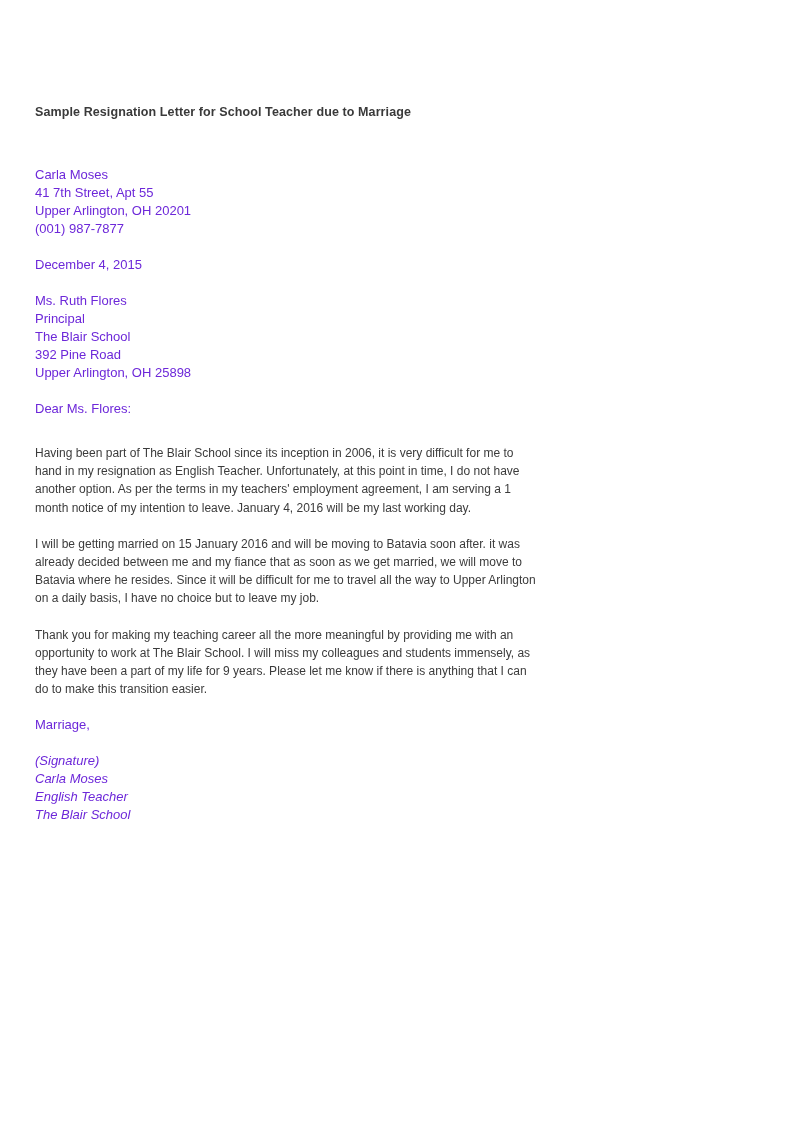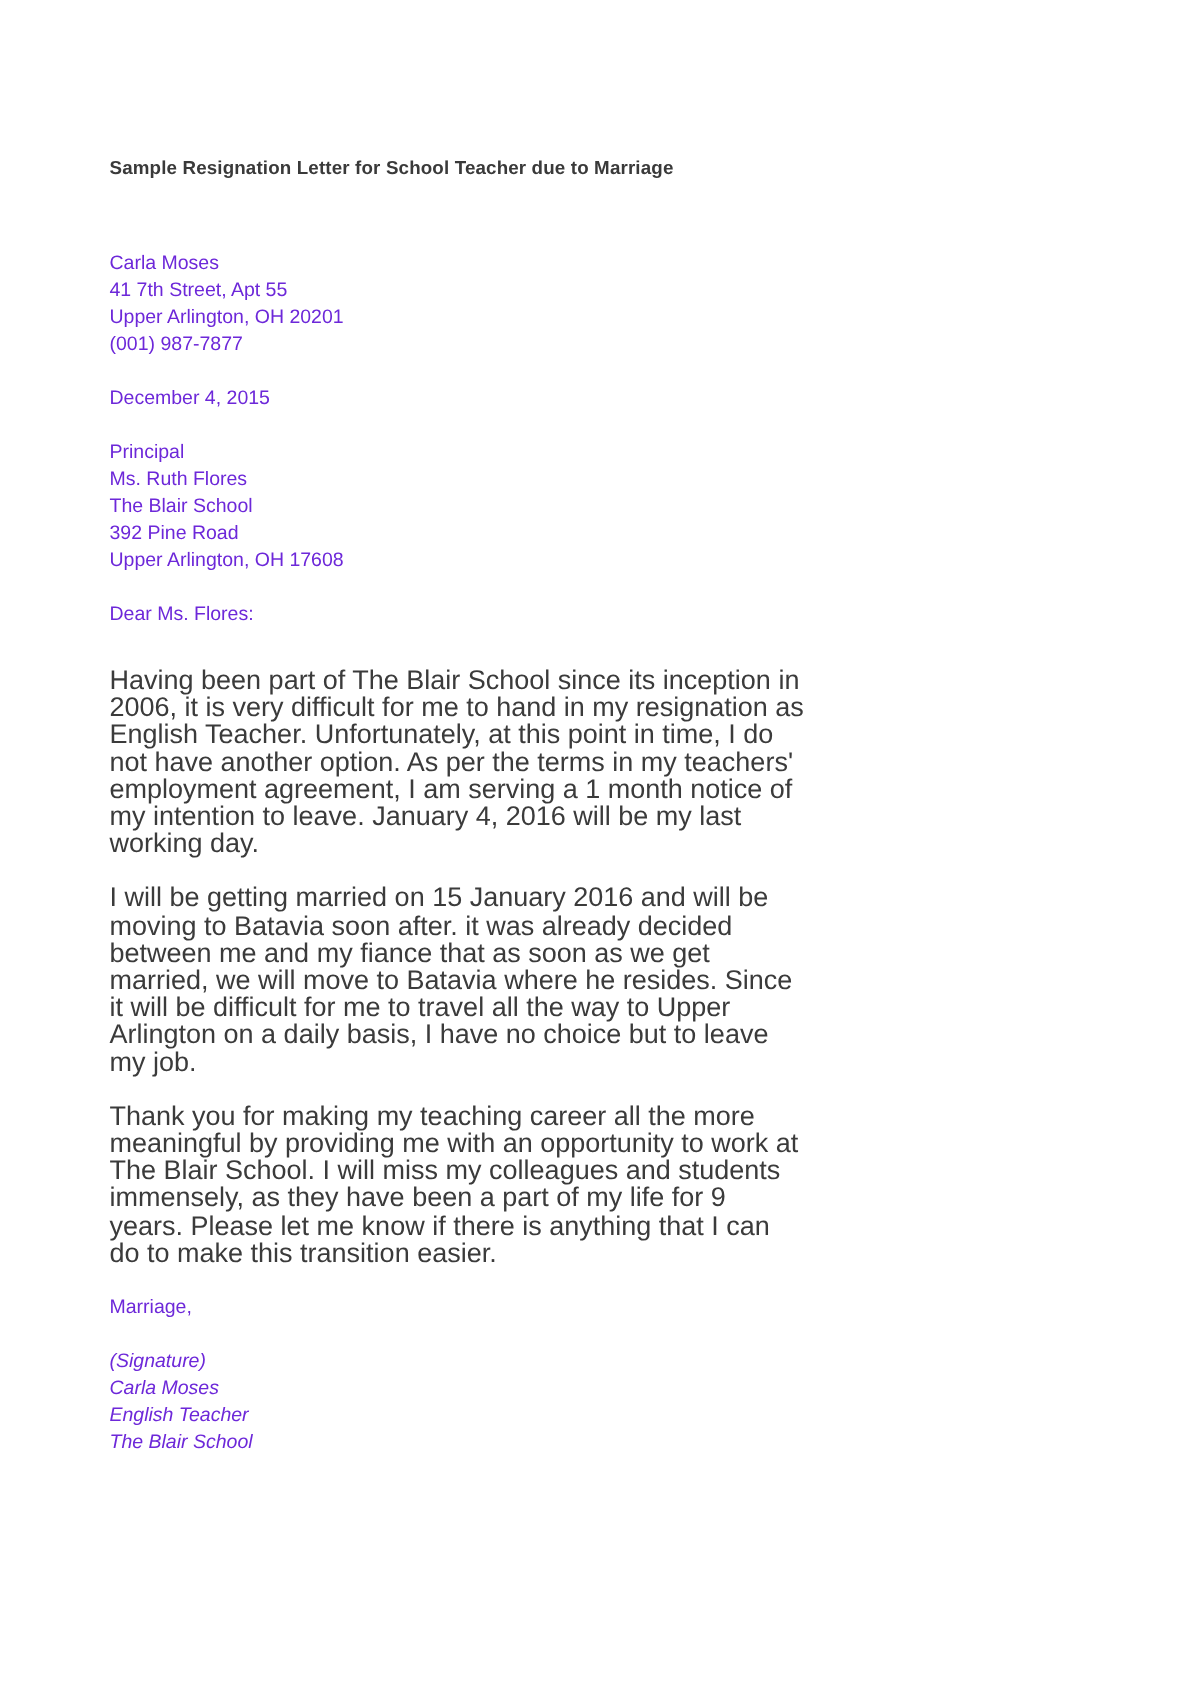"Sample Resignation Letter for School" .page { padding: 104px 93px 0 73px -> 104px 93px 0 35px }
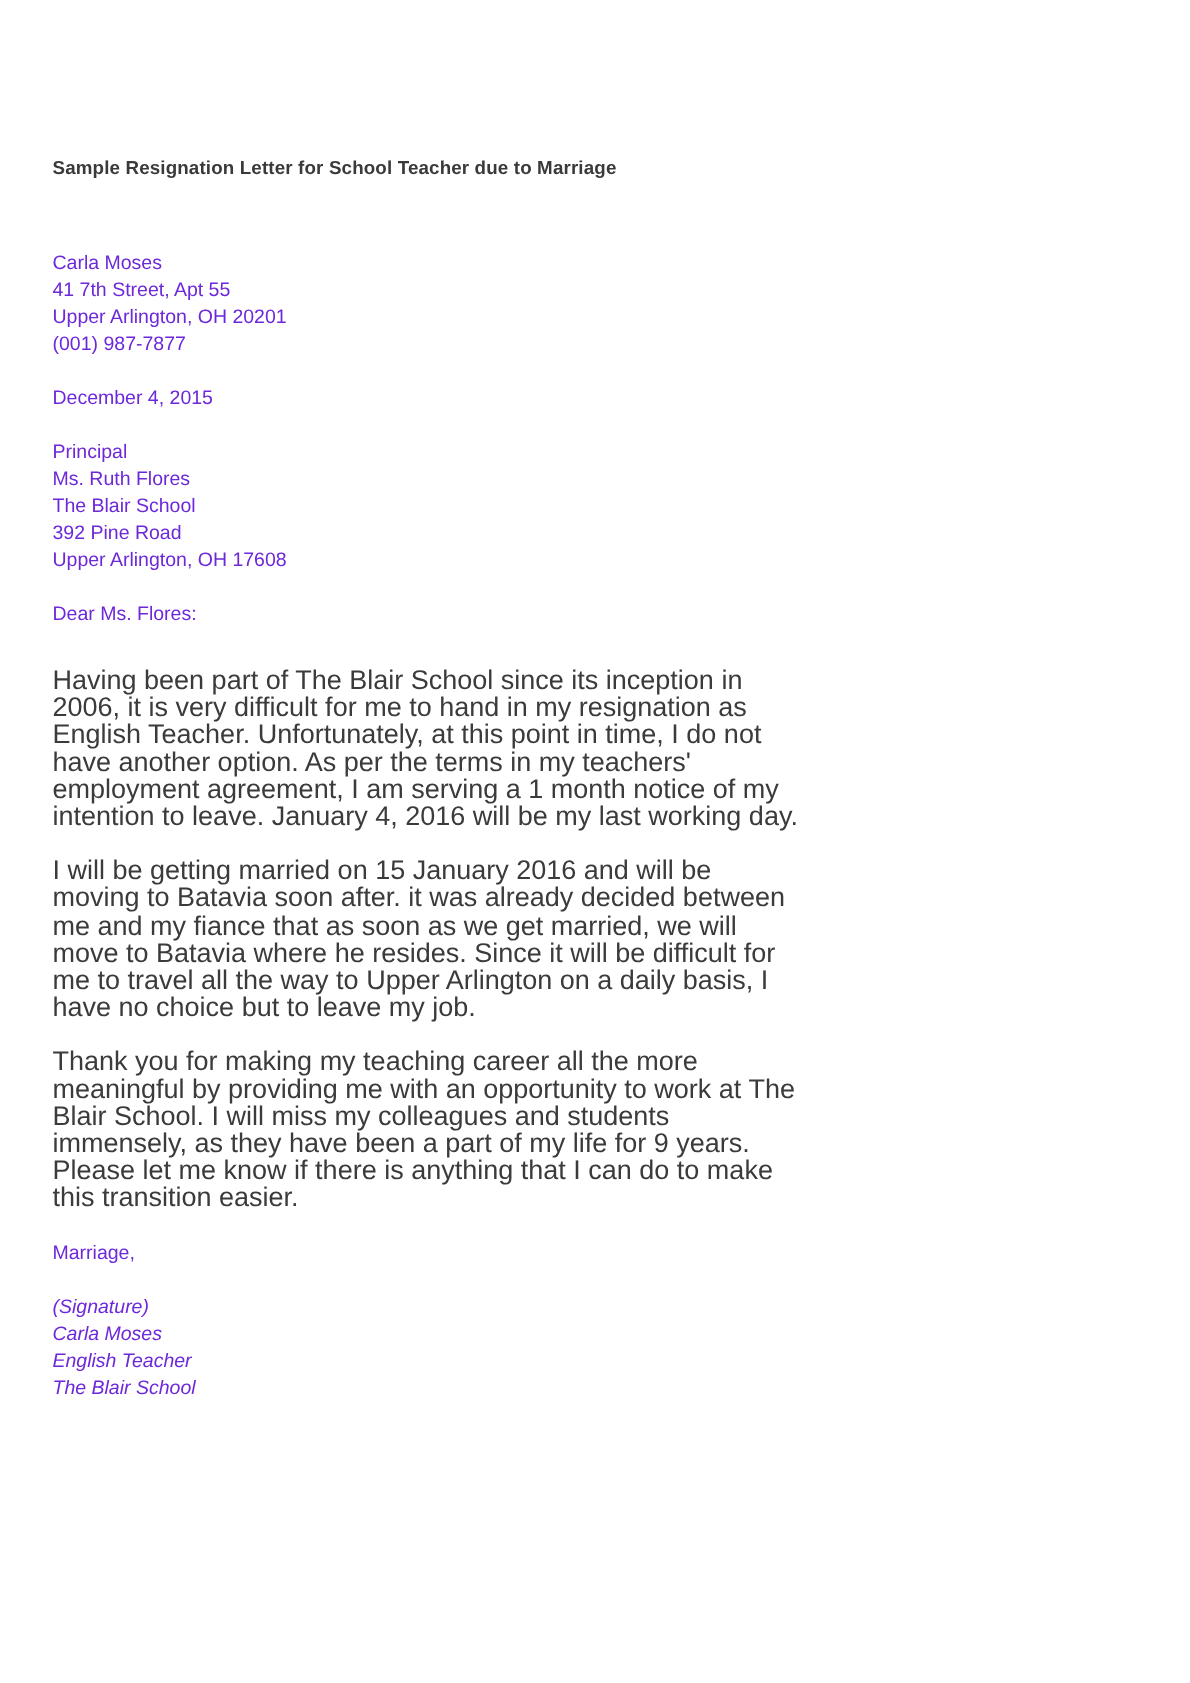"Principal" span.line { order: before "Ms. Ruth Flores" -> after "Ms. Ruth Flores" }
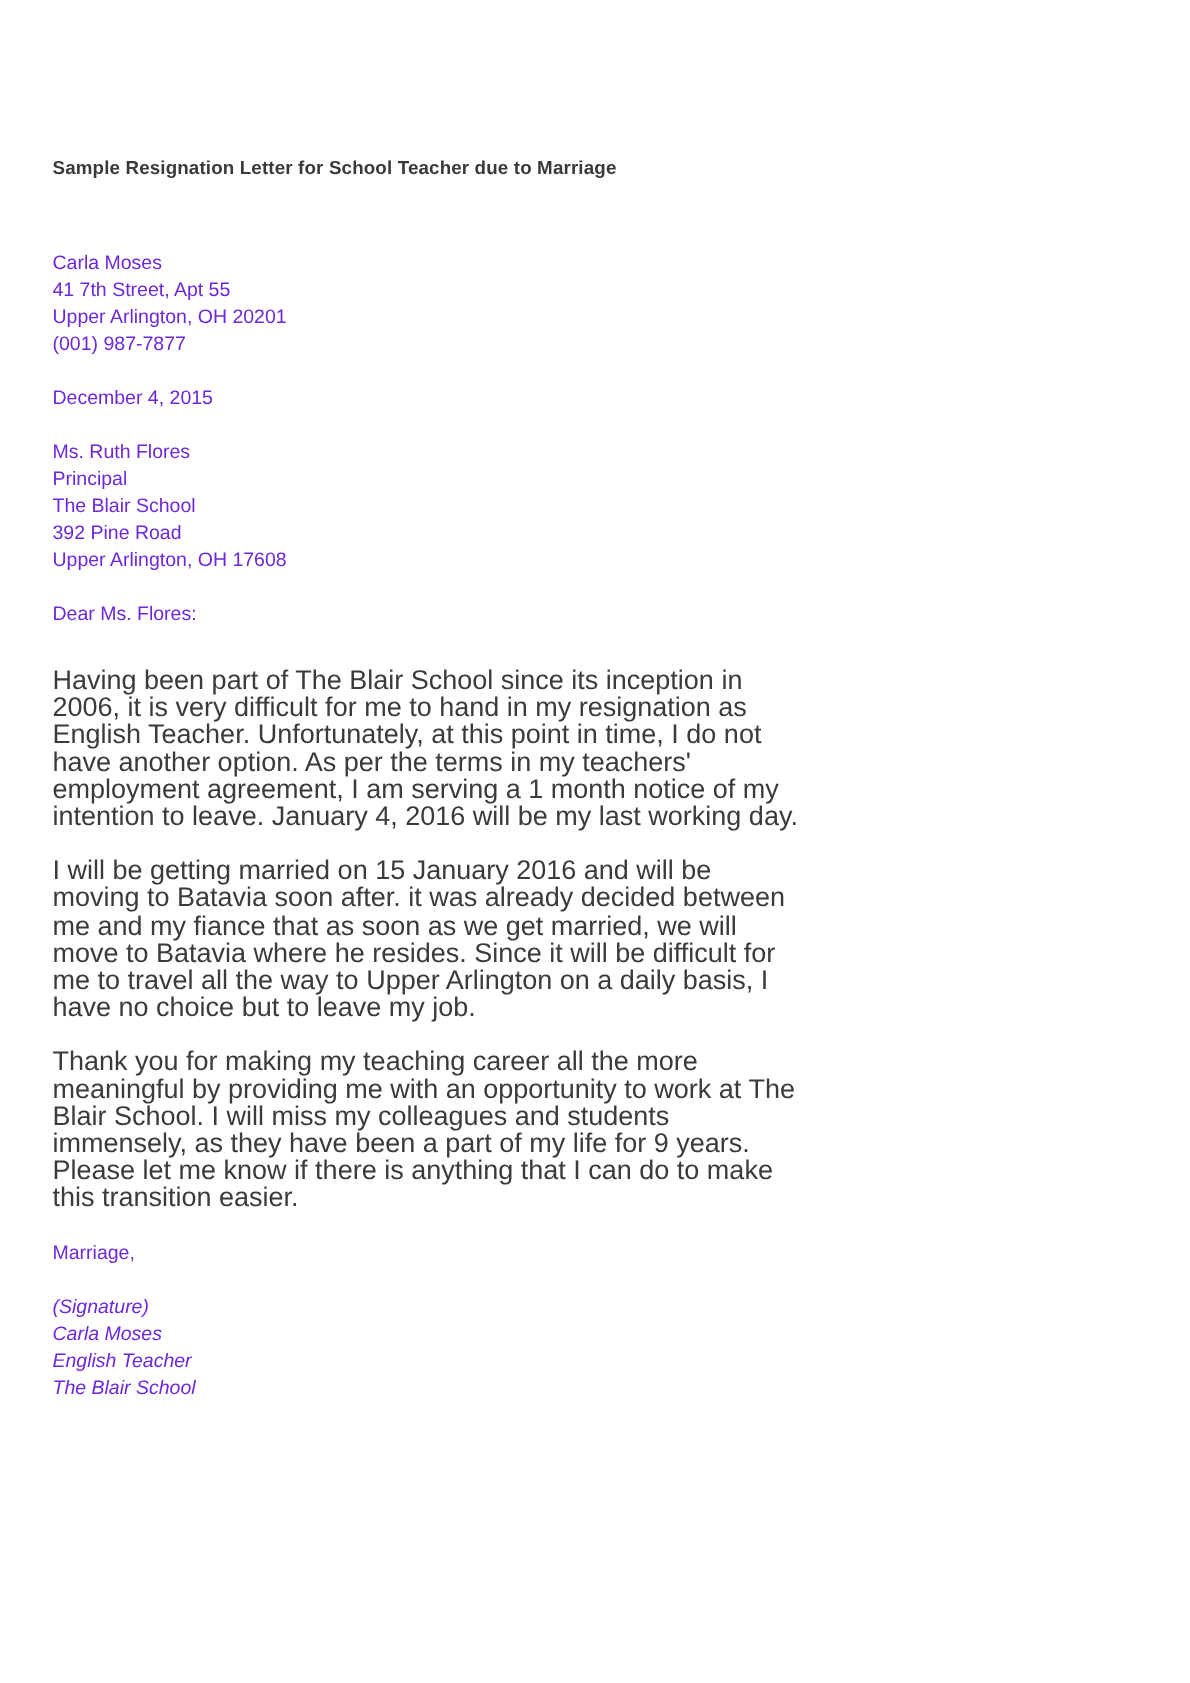"Upper Arlington, OH 17608" span.line { text: 17608 -> 25898 }
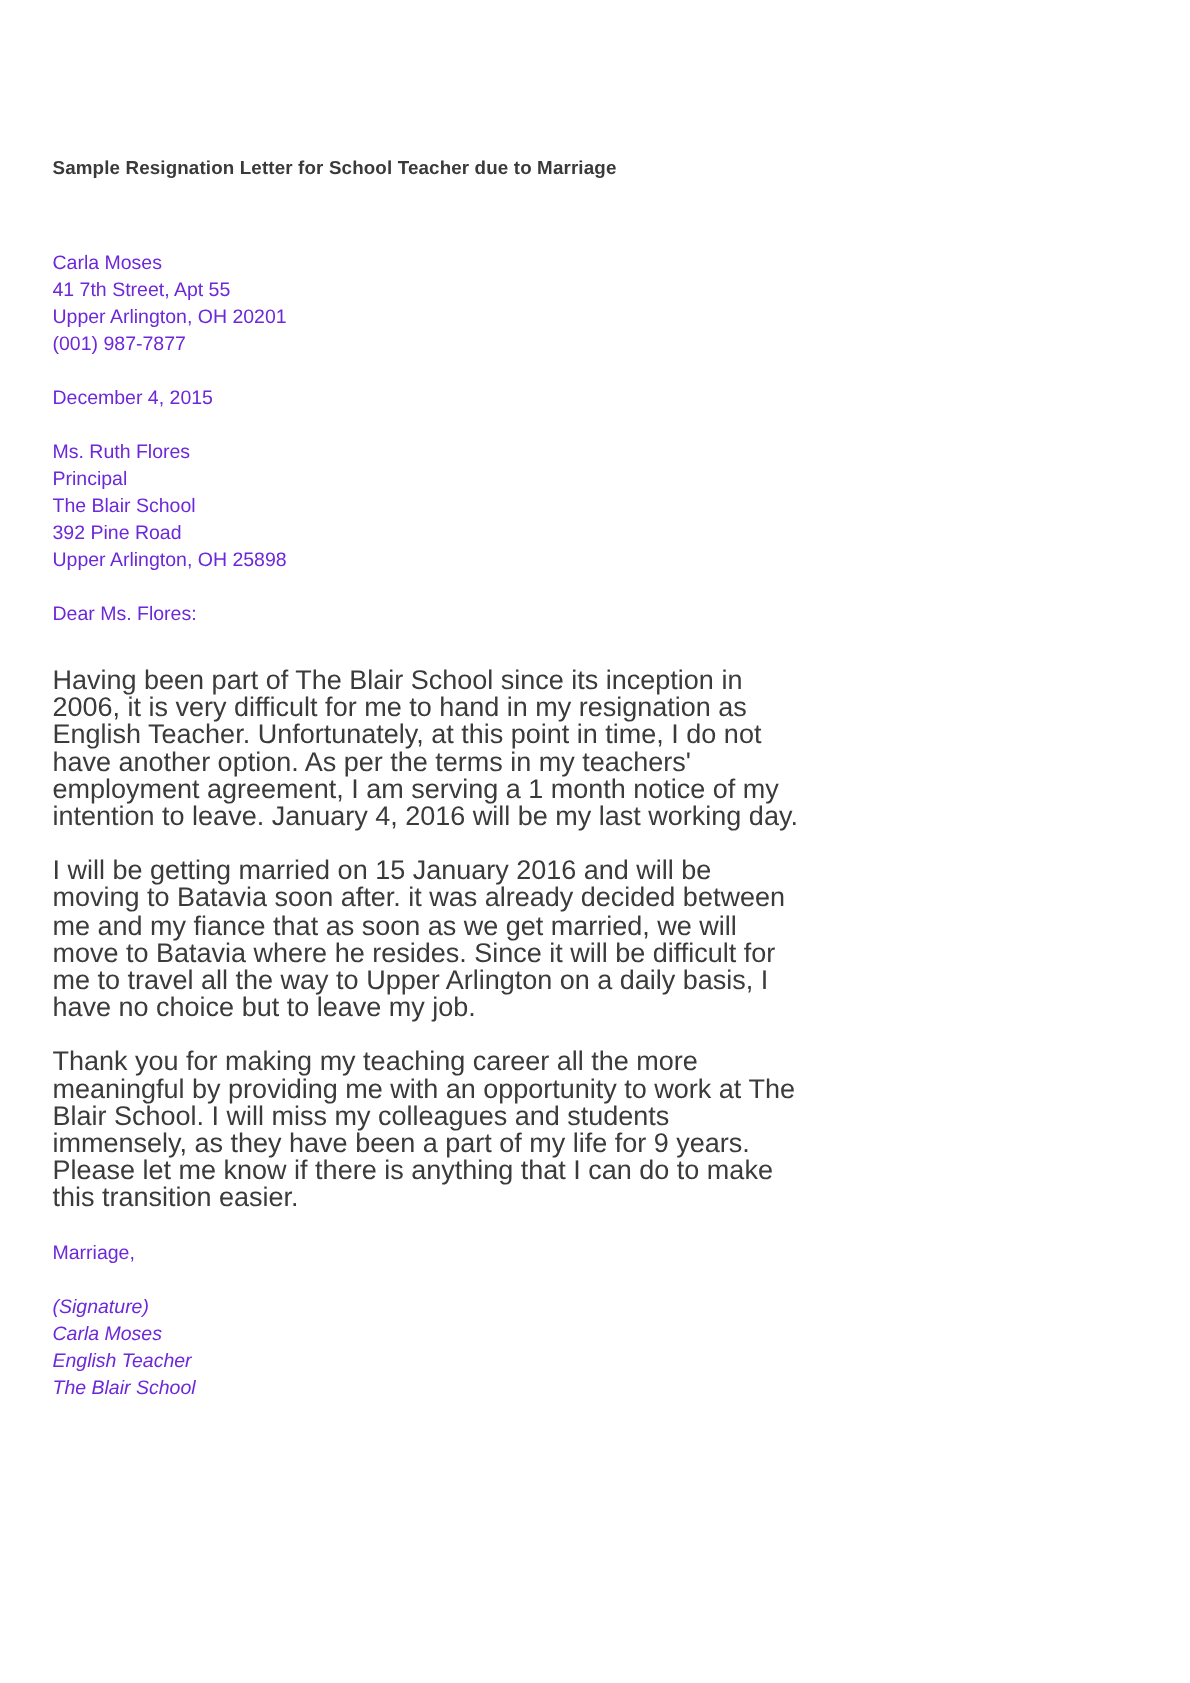"Having been part of The" .para { font-size: 18px -> 12px }
